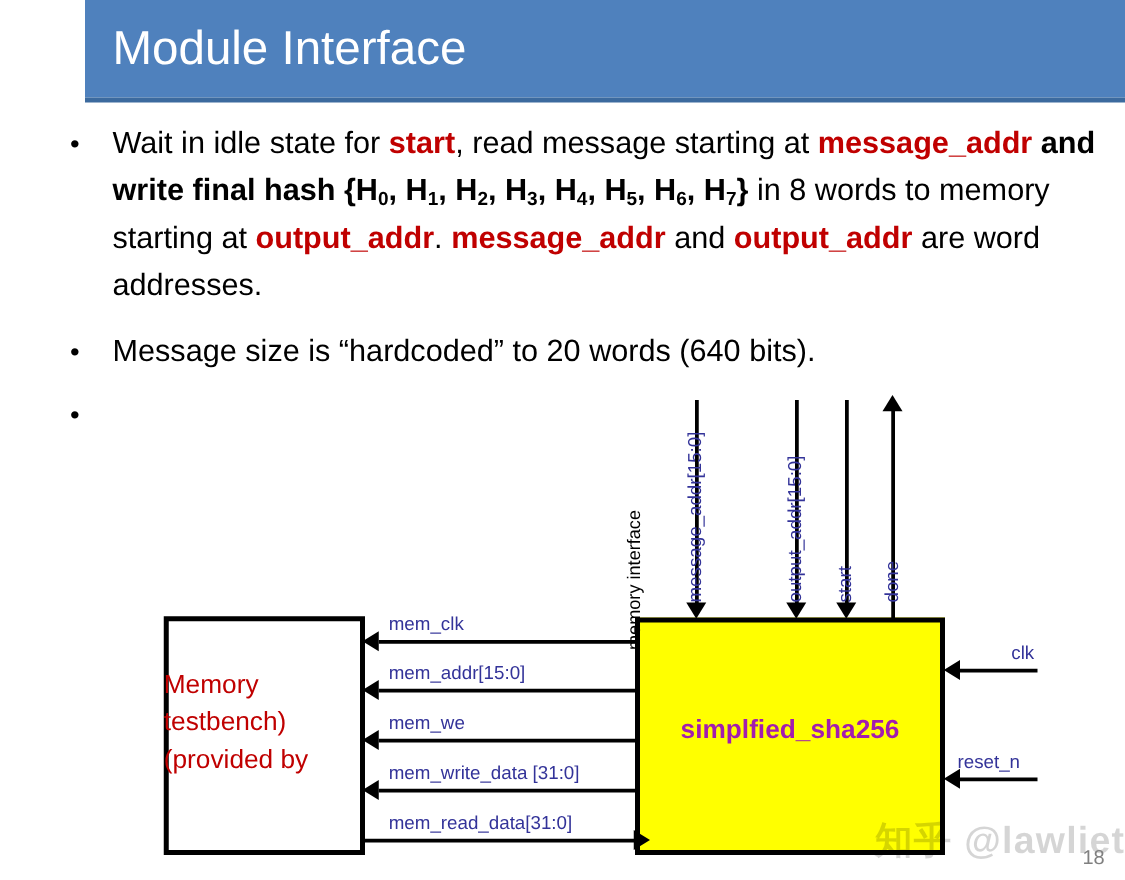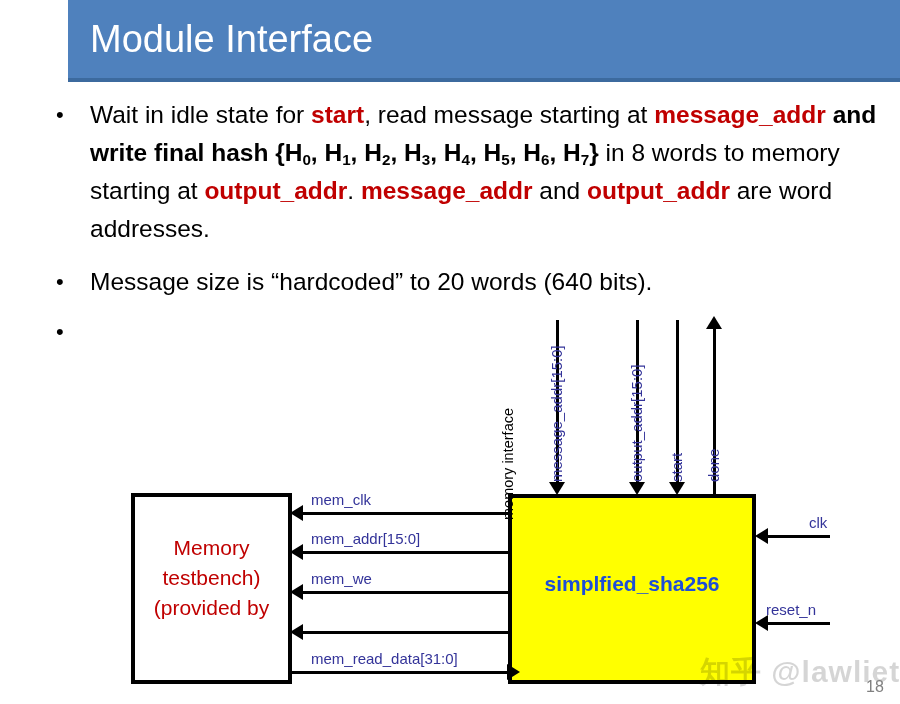"Memory" #memory-label { text-align: center -> none }
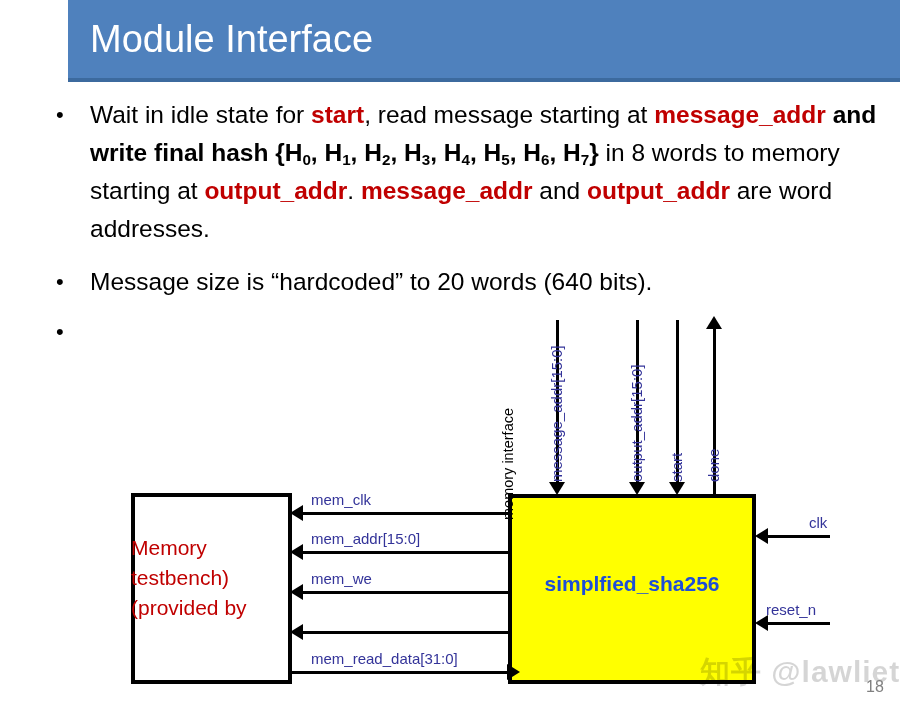"simplfied_sha256" #sha-label { color: #1d4ed8 -> #a21caf }
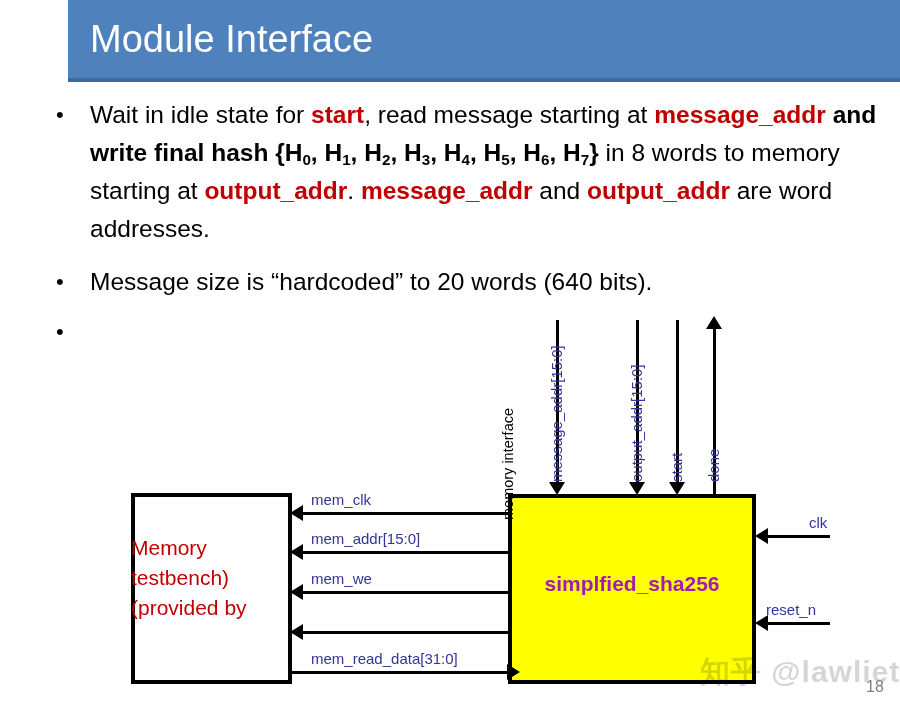"mem_write_data [31:0]" div.dg { html: none -> <div>mem_write_data [31:0]</div> }
